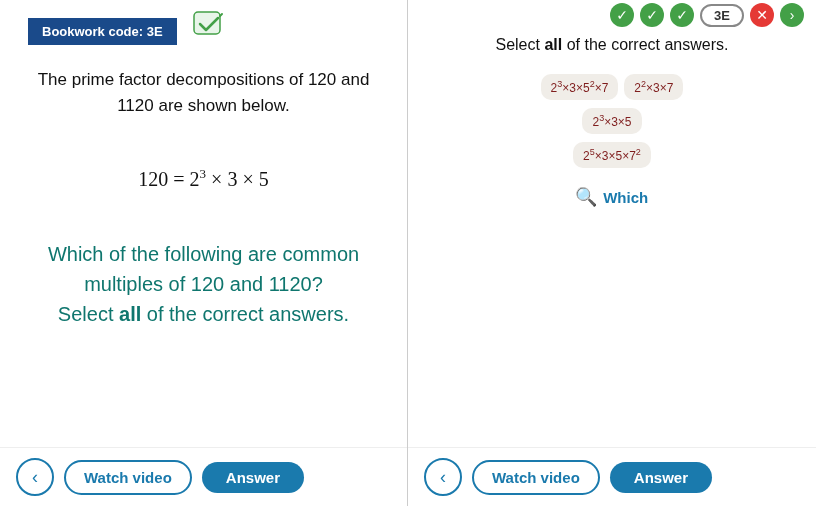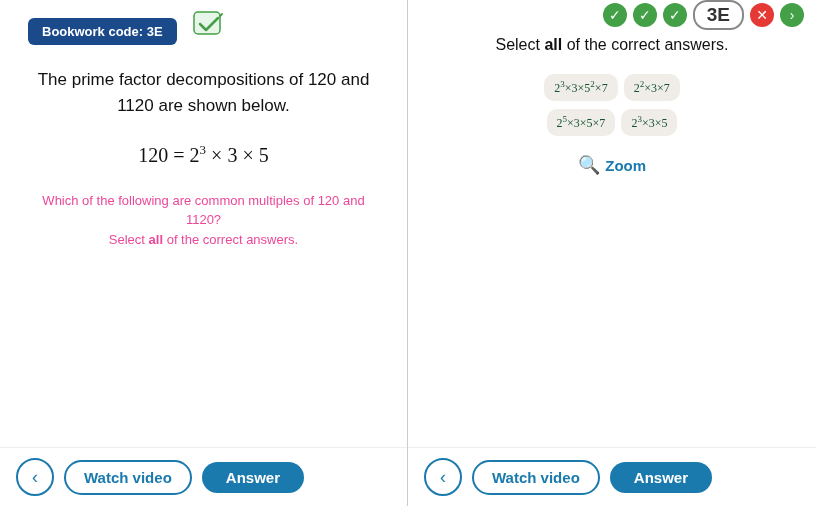"3E" .btn-3e { font-size: 19px -> 13px }
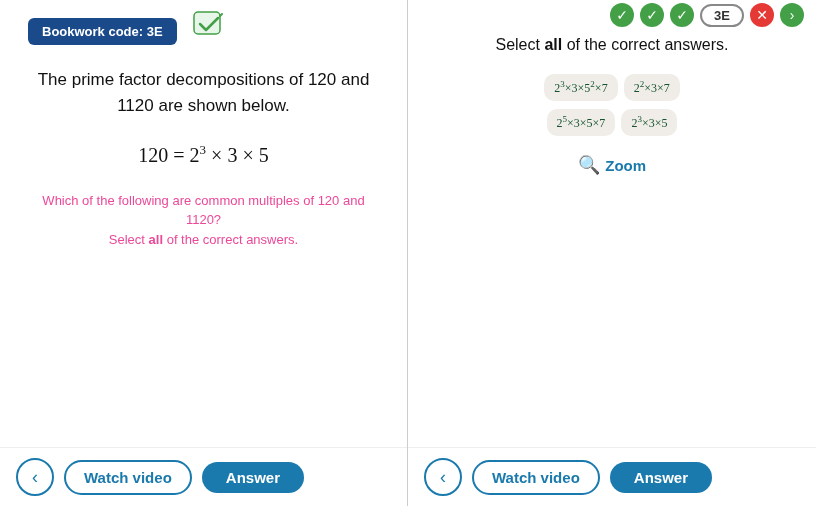"Bookwork code: 3E" .bookwork-bar { border-radius: 6px -> 0 }
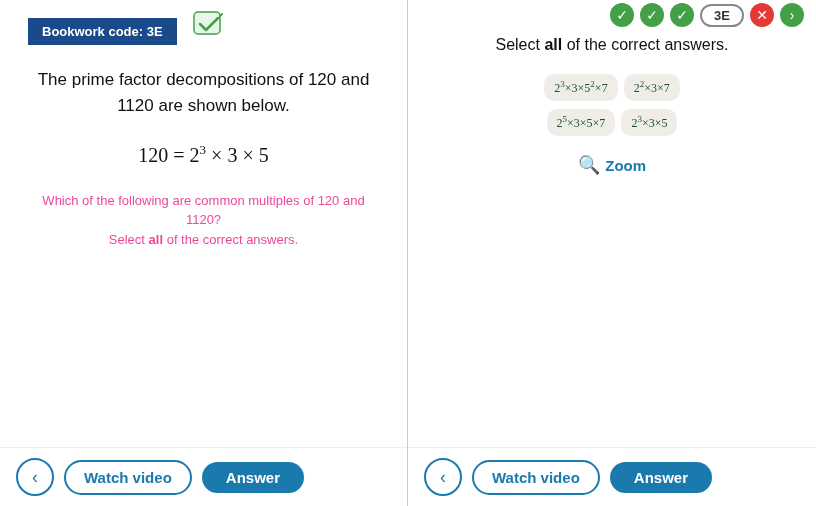"The prime factor decompositions of" .left-content { gap: none -> 24px }
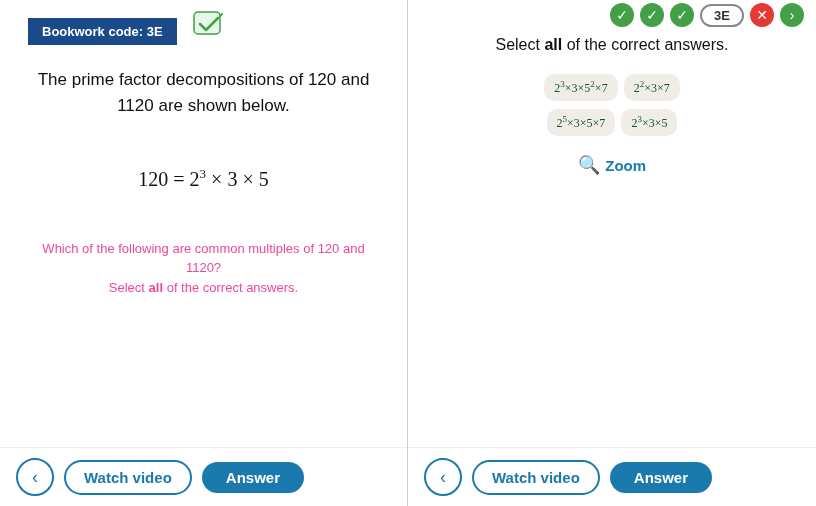"23×3×52×7" .chip { color: #14532d -> #7f1d1d; font-family: Liberation Serif, serif -> Liberation Sans, sans-serif }
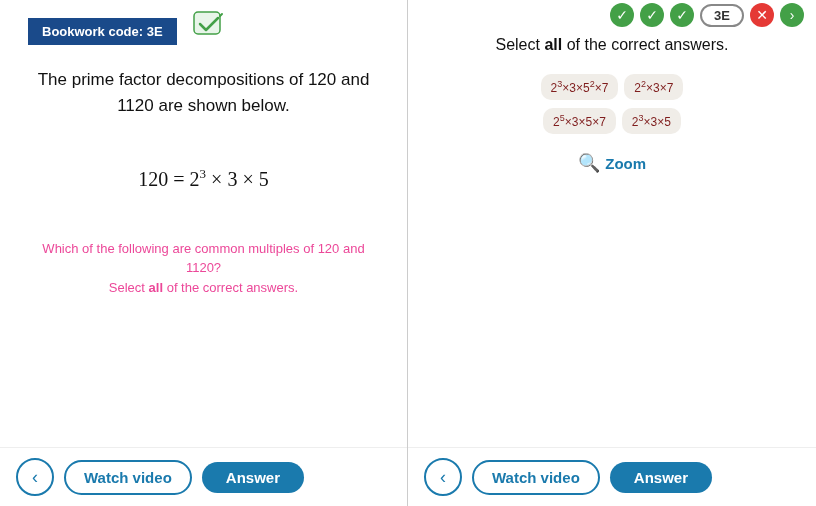"25×3×5×7" span.chip { html: <span>2<sup>5</sup>×3×5×7</span> -> none }
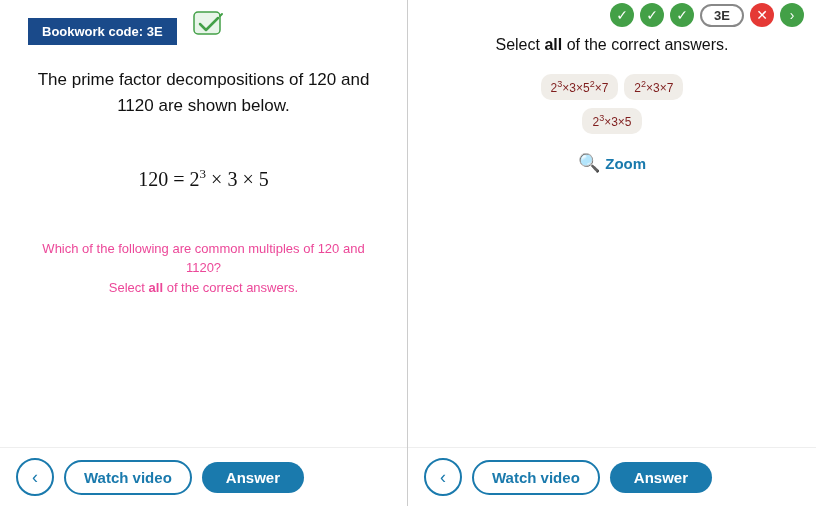"25×3×5×72" span.chip { html: none -> <span>2<sup>5</sup>×3×5×7<sup>2</sup></span> }
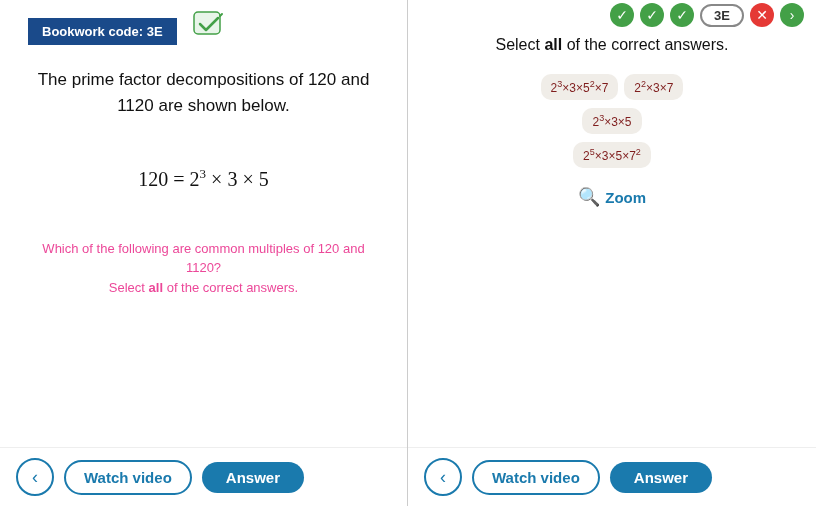"Zoom" span { text: Zoom -> Which }
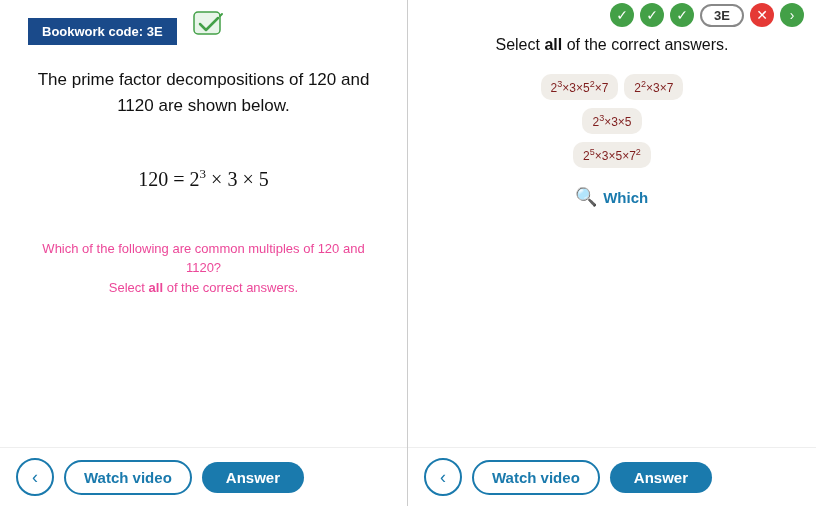"Which of the following are" .question-text { color: #ec4899 -> #0f766e; font-size: 13px -> 20px }
